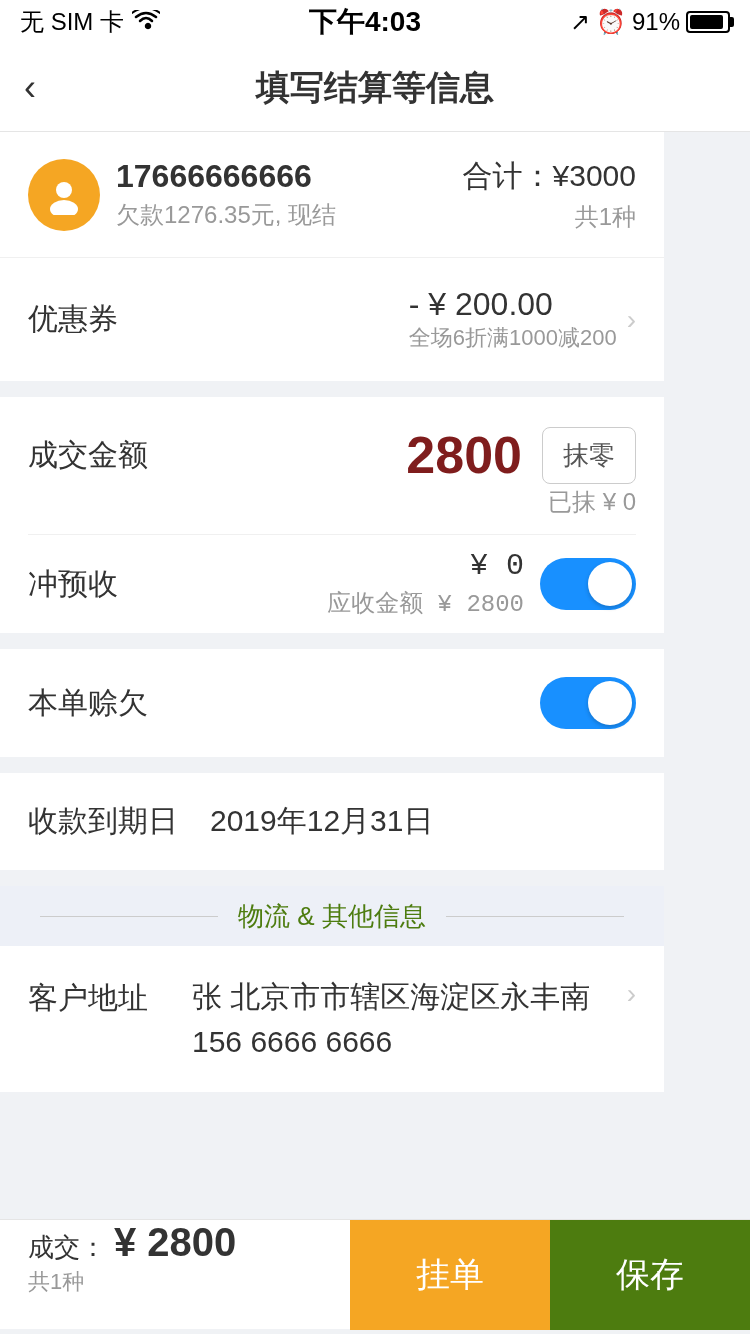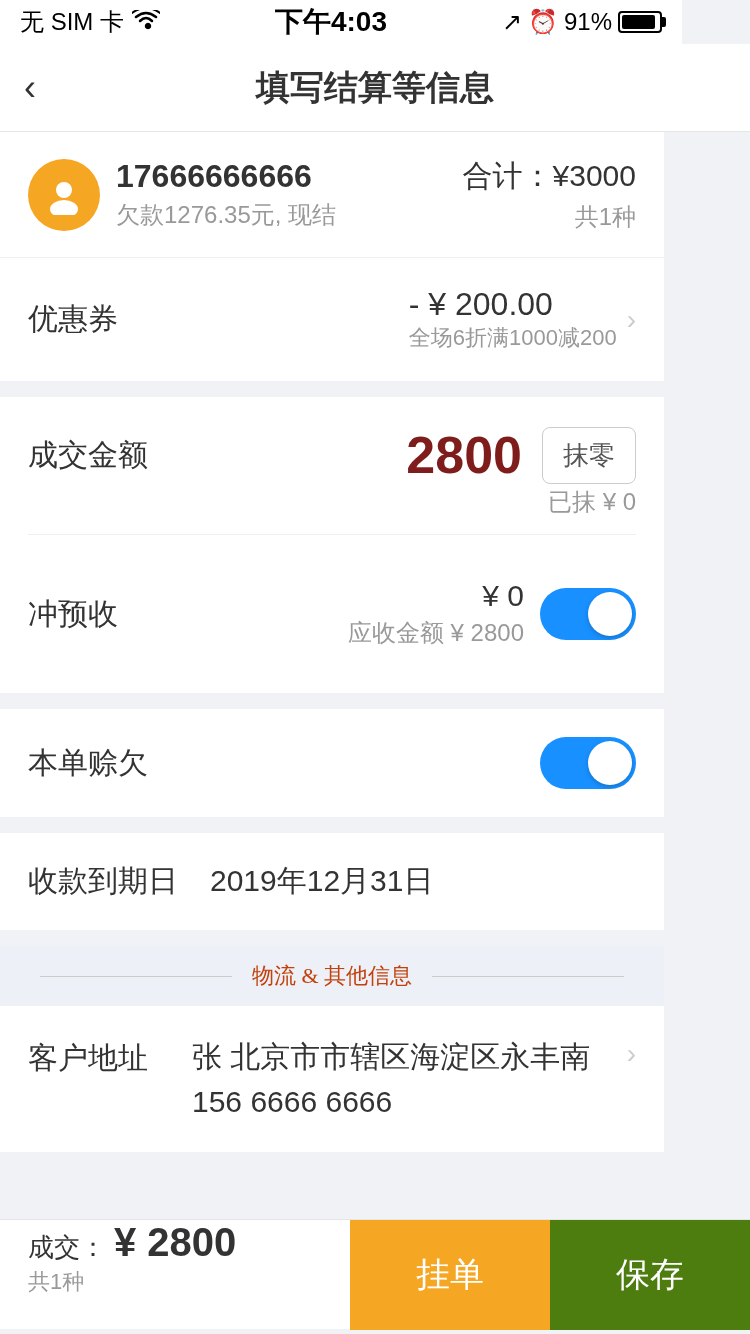"无 SIM 卡" .status-bar { width: 682px -> 750px }
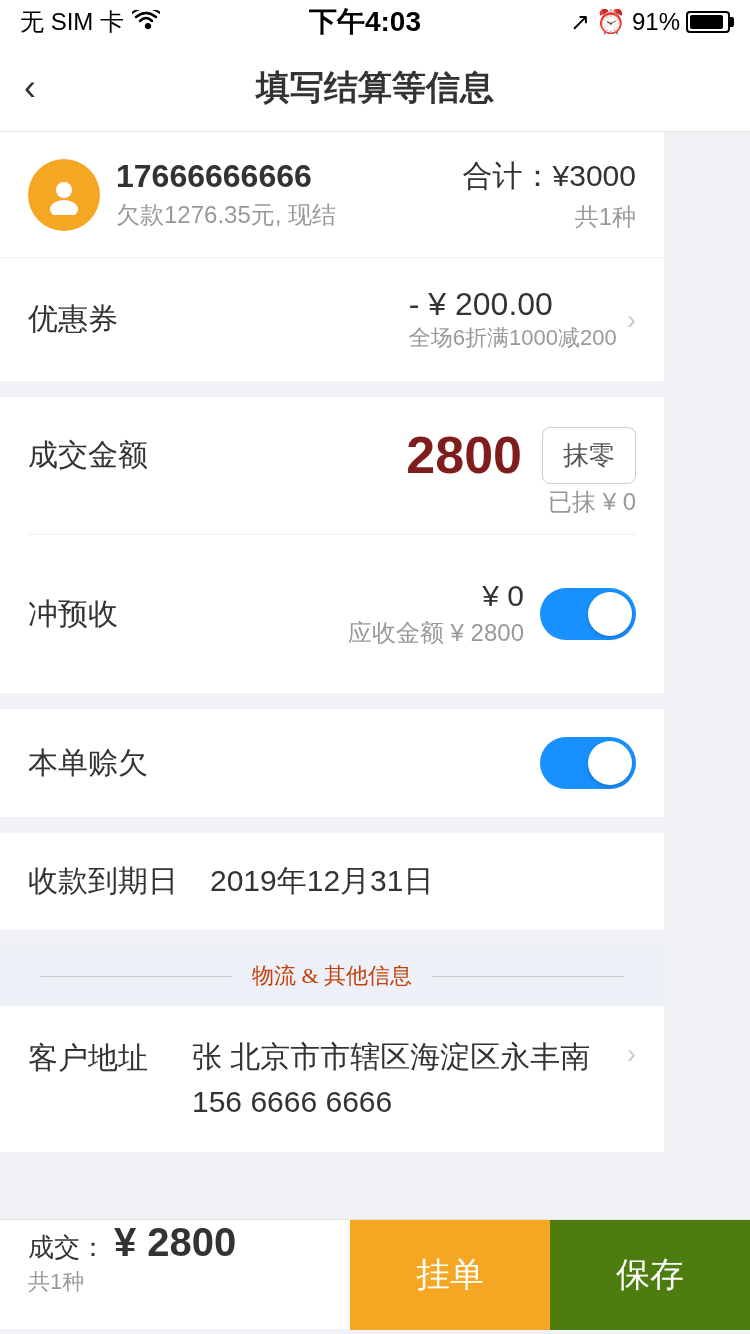"冲预收" div.cys-section { font-family: none -> Liberation Mono, monospace; padding: 44px 0 -> 14px 0 }
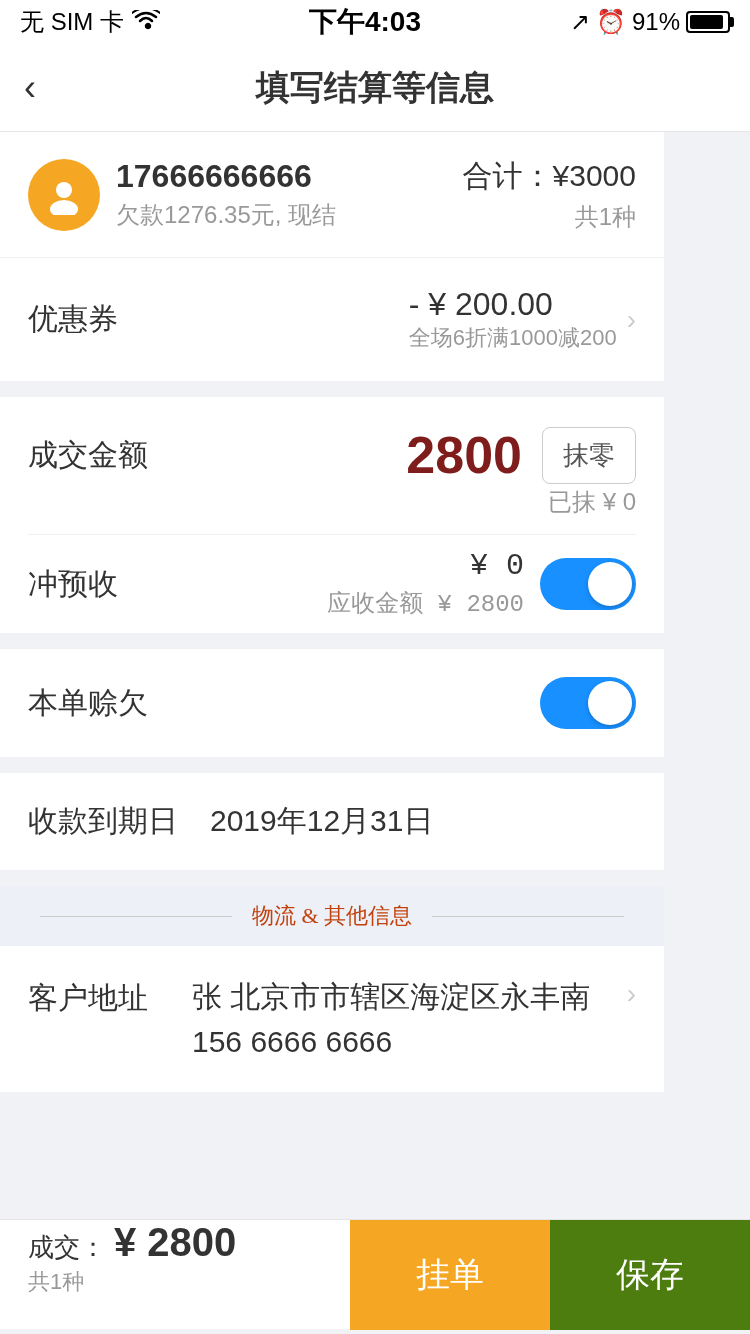"物流 & 其他信息" .divider-text { color: #c2410c -> #4d7c0f; font-family: Liberation Serif, serif -> none; font-size: 22px -> 26px }
